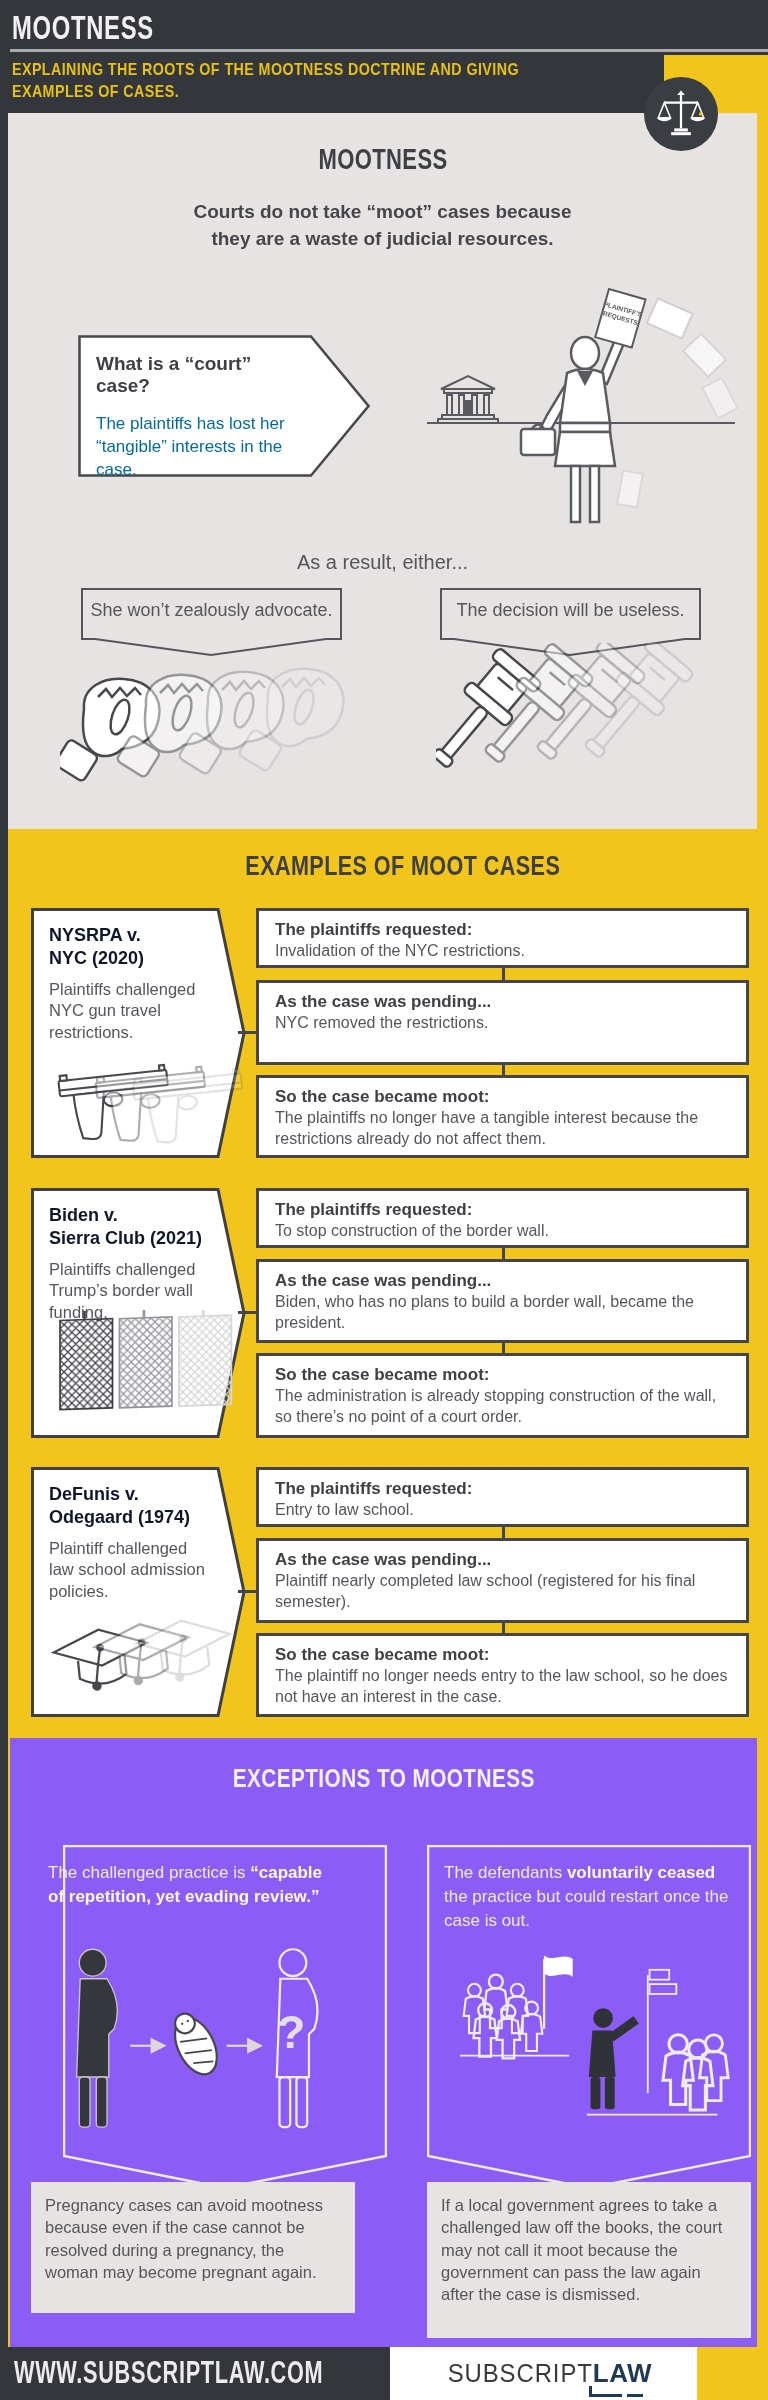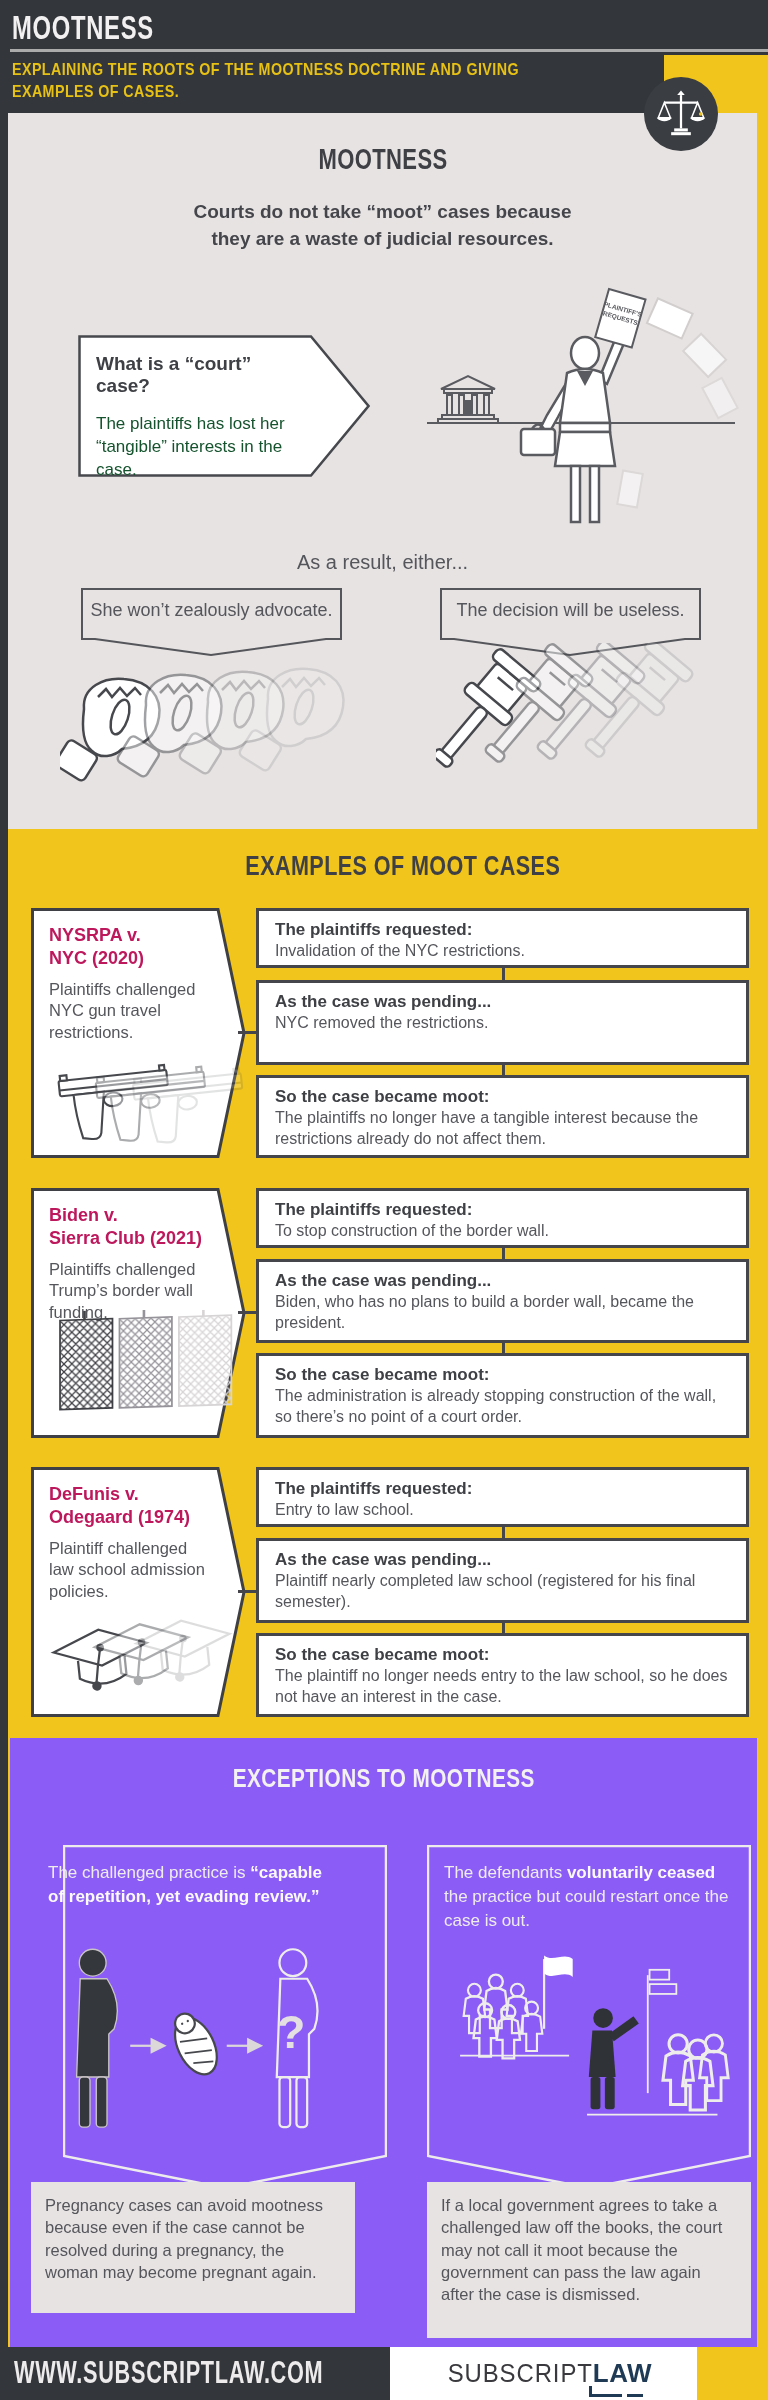"The plaintiffs has lost her" .qcard-body { color: #14532d -> #0369a1 }
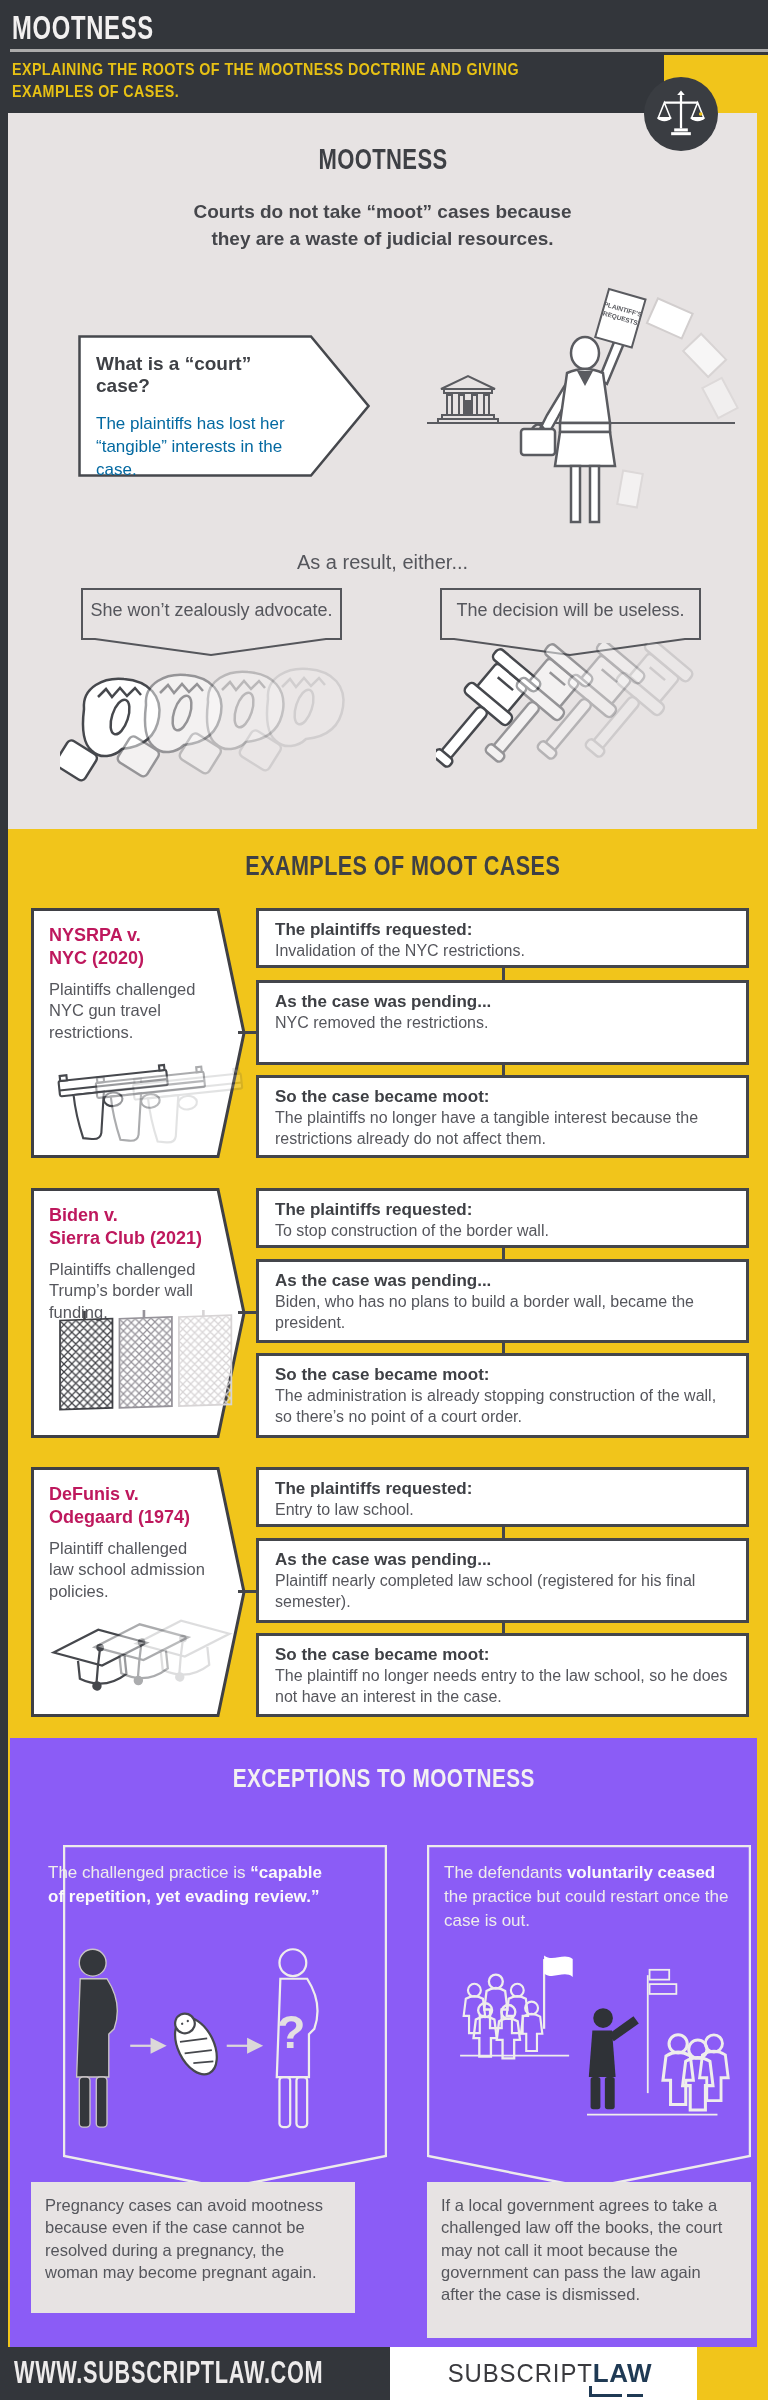"NYSRPA v." .pent-title { color: #be185d -> #0f172a }
